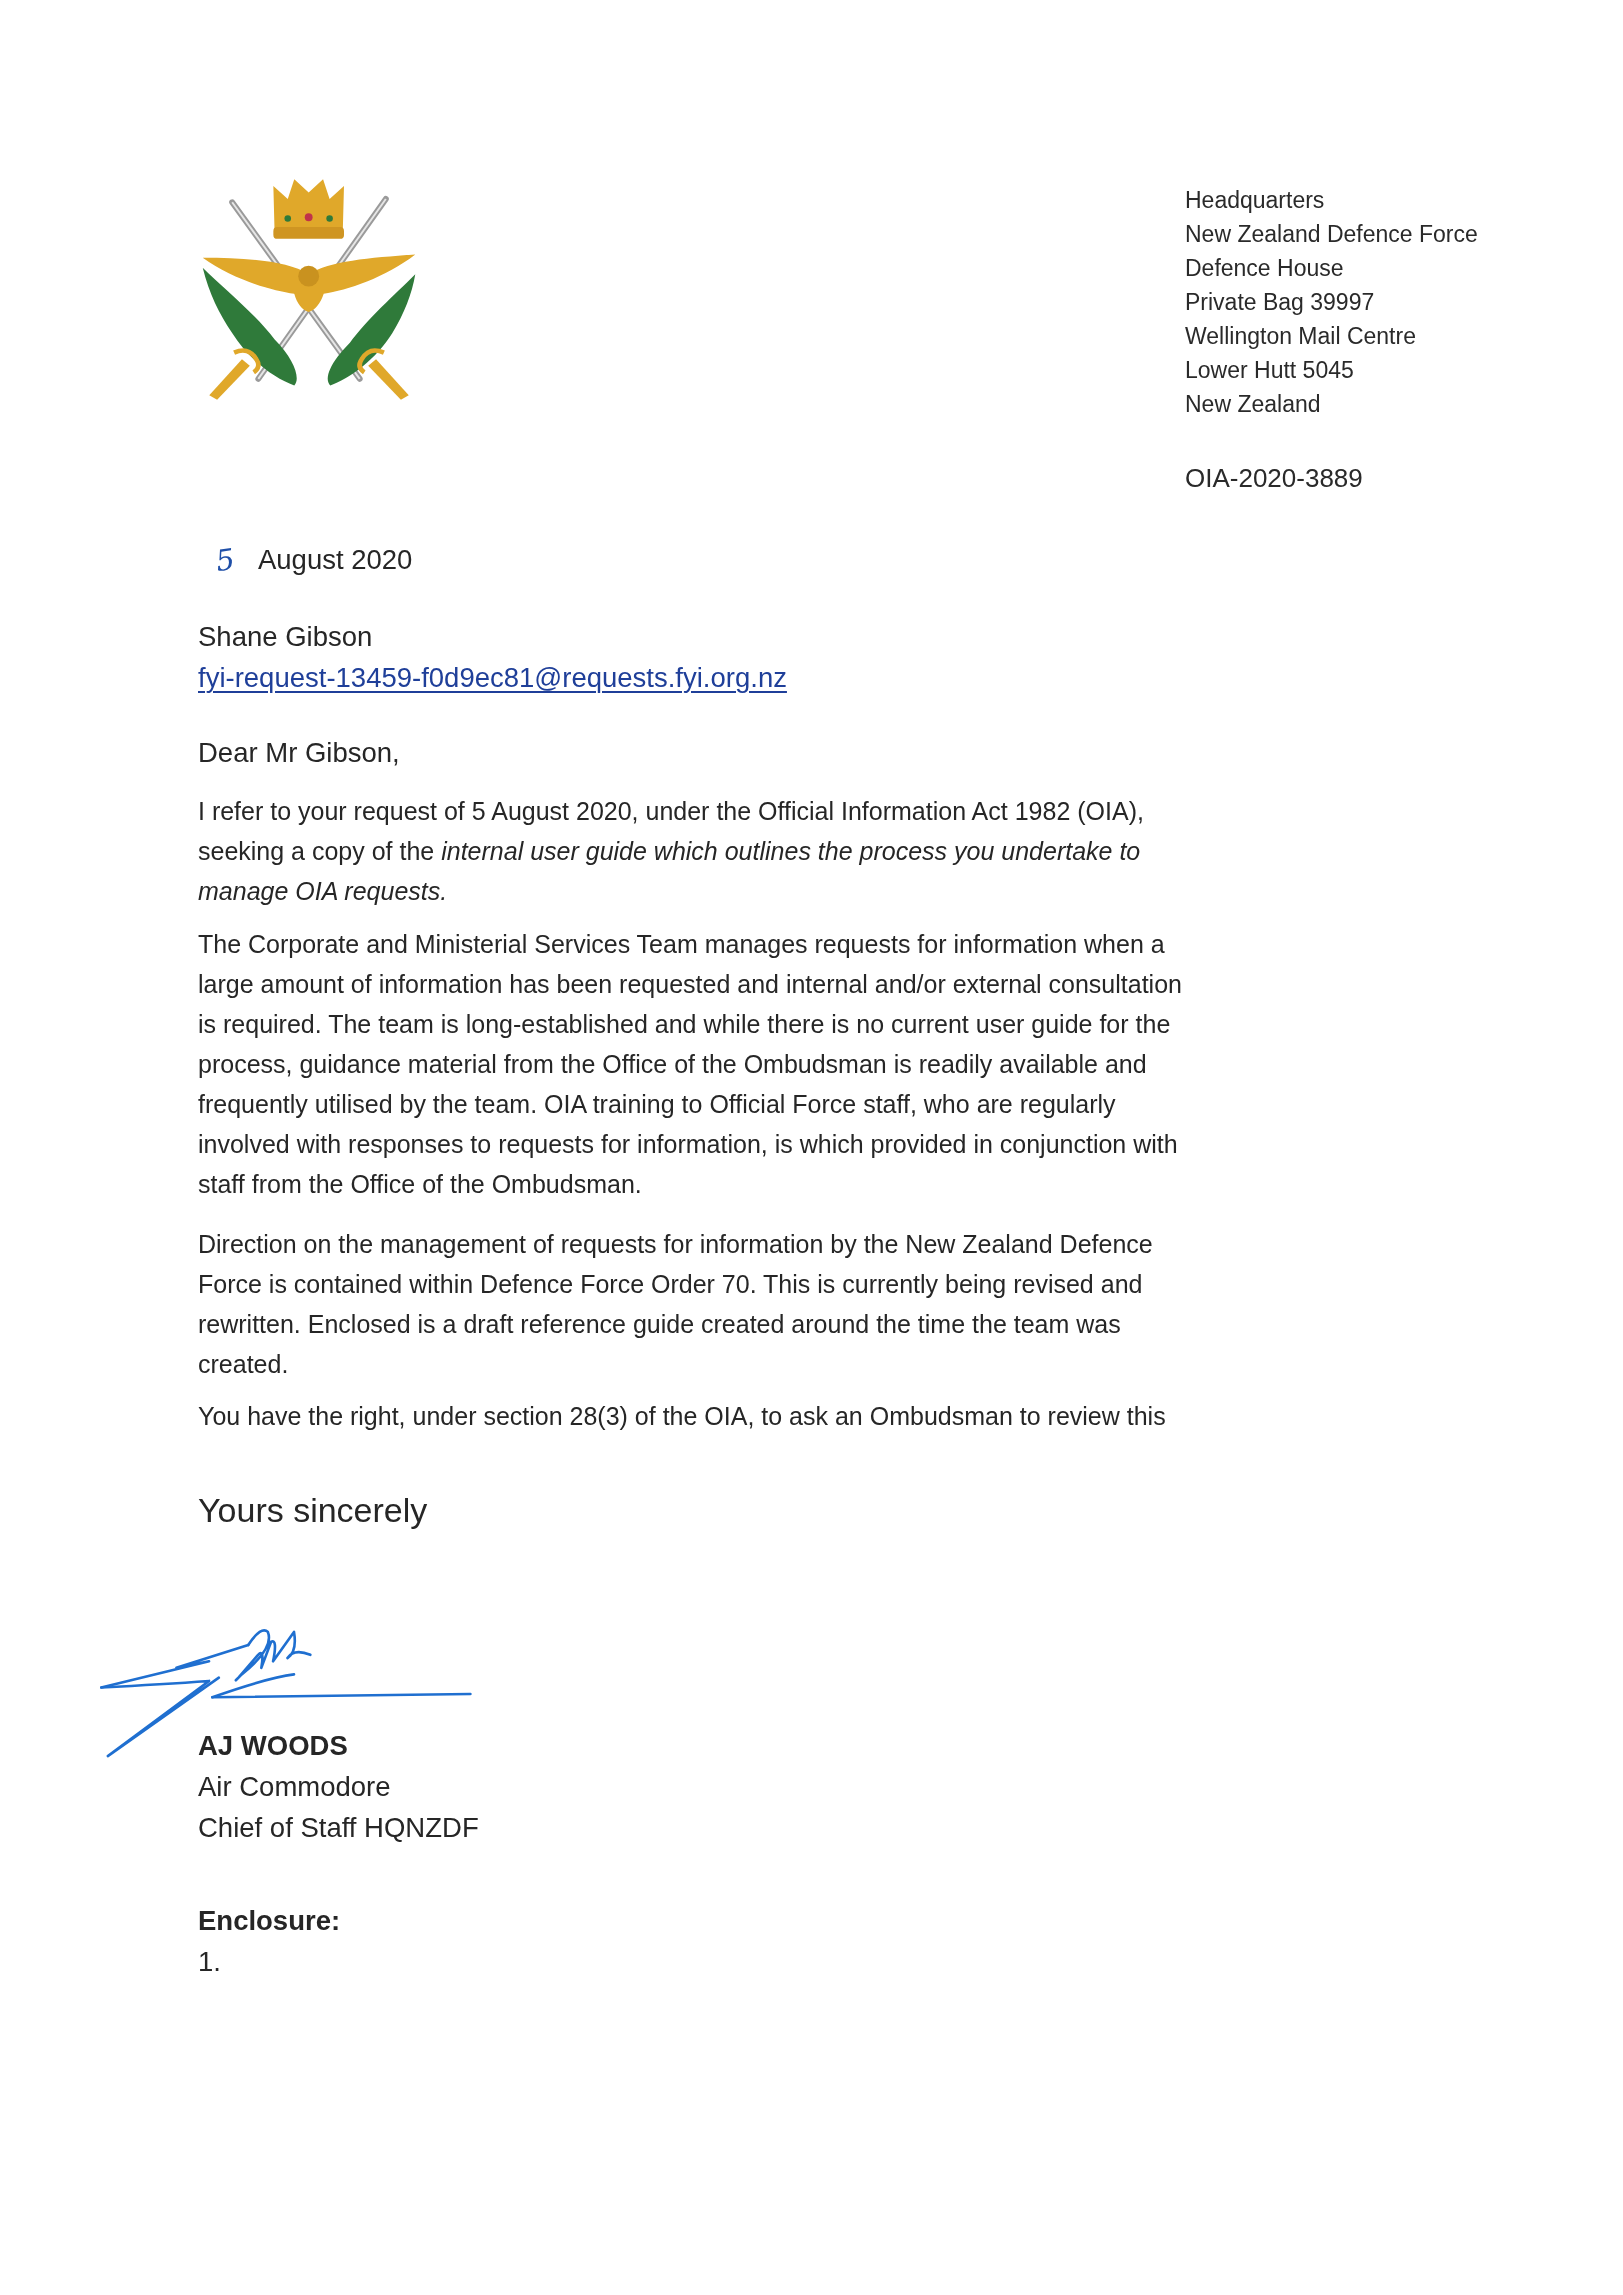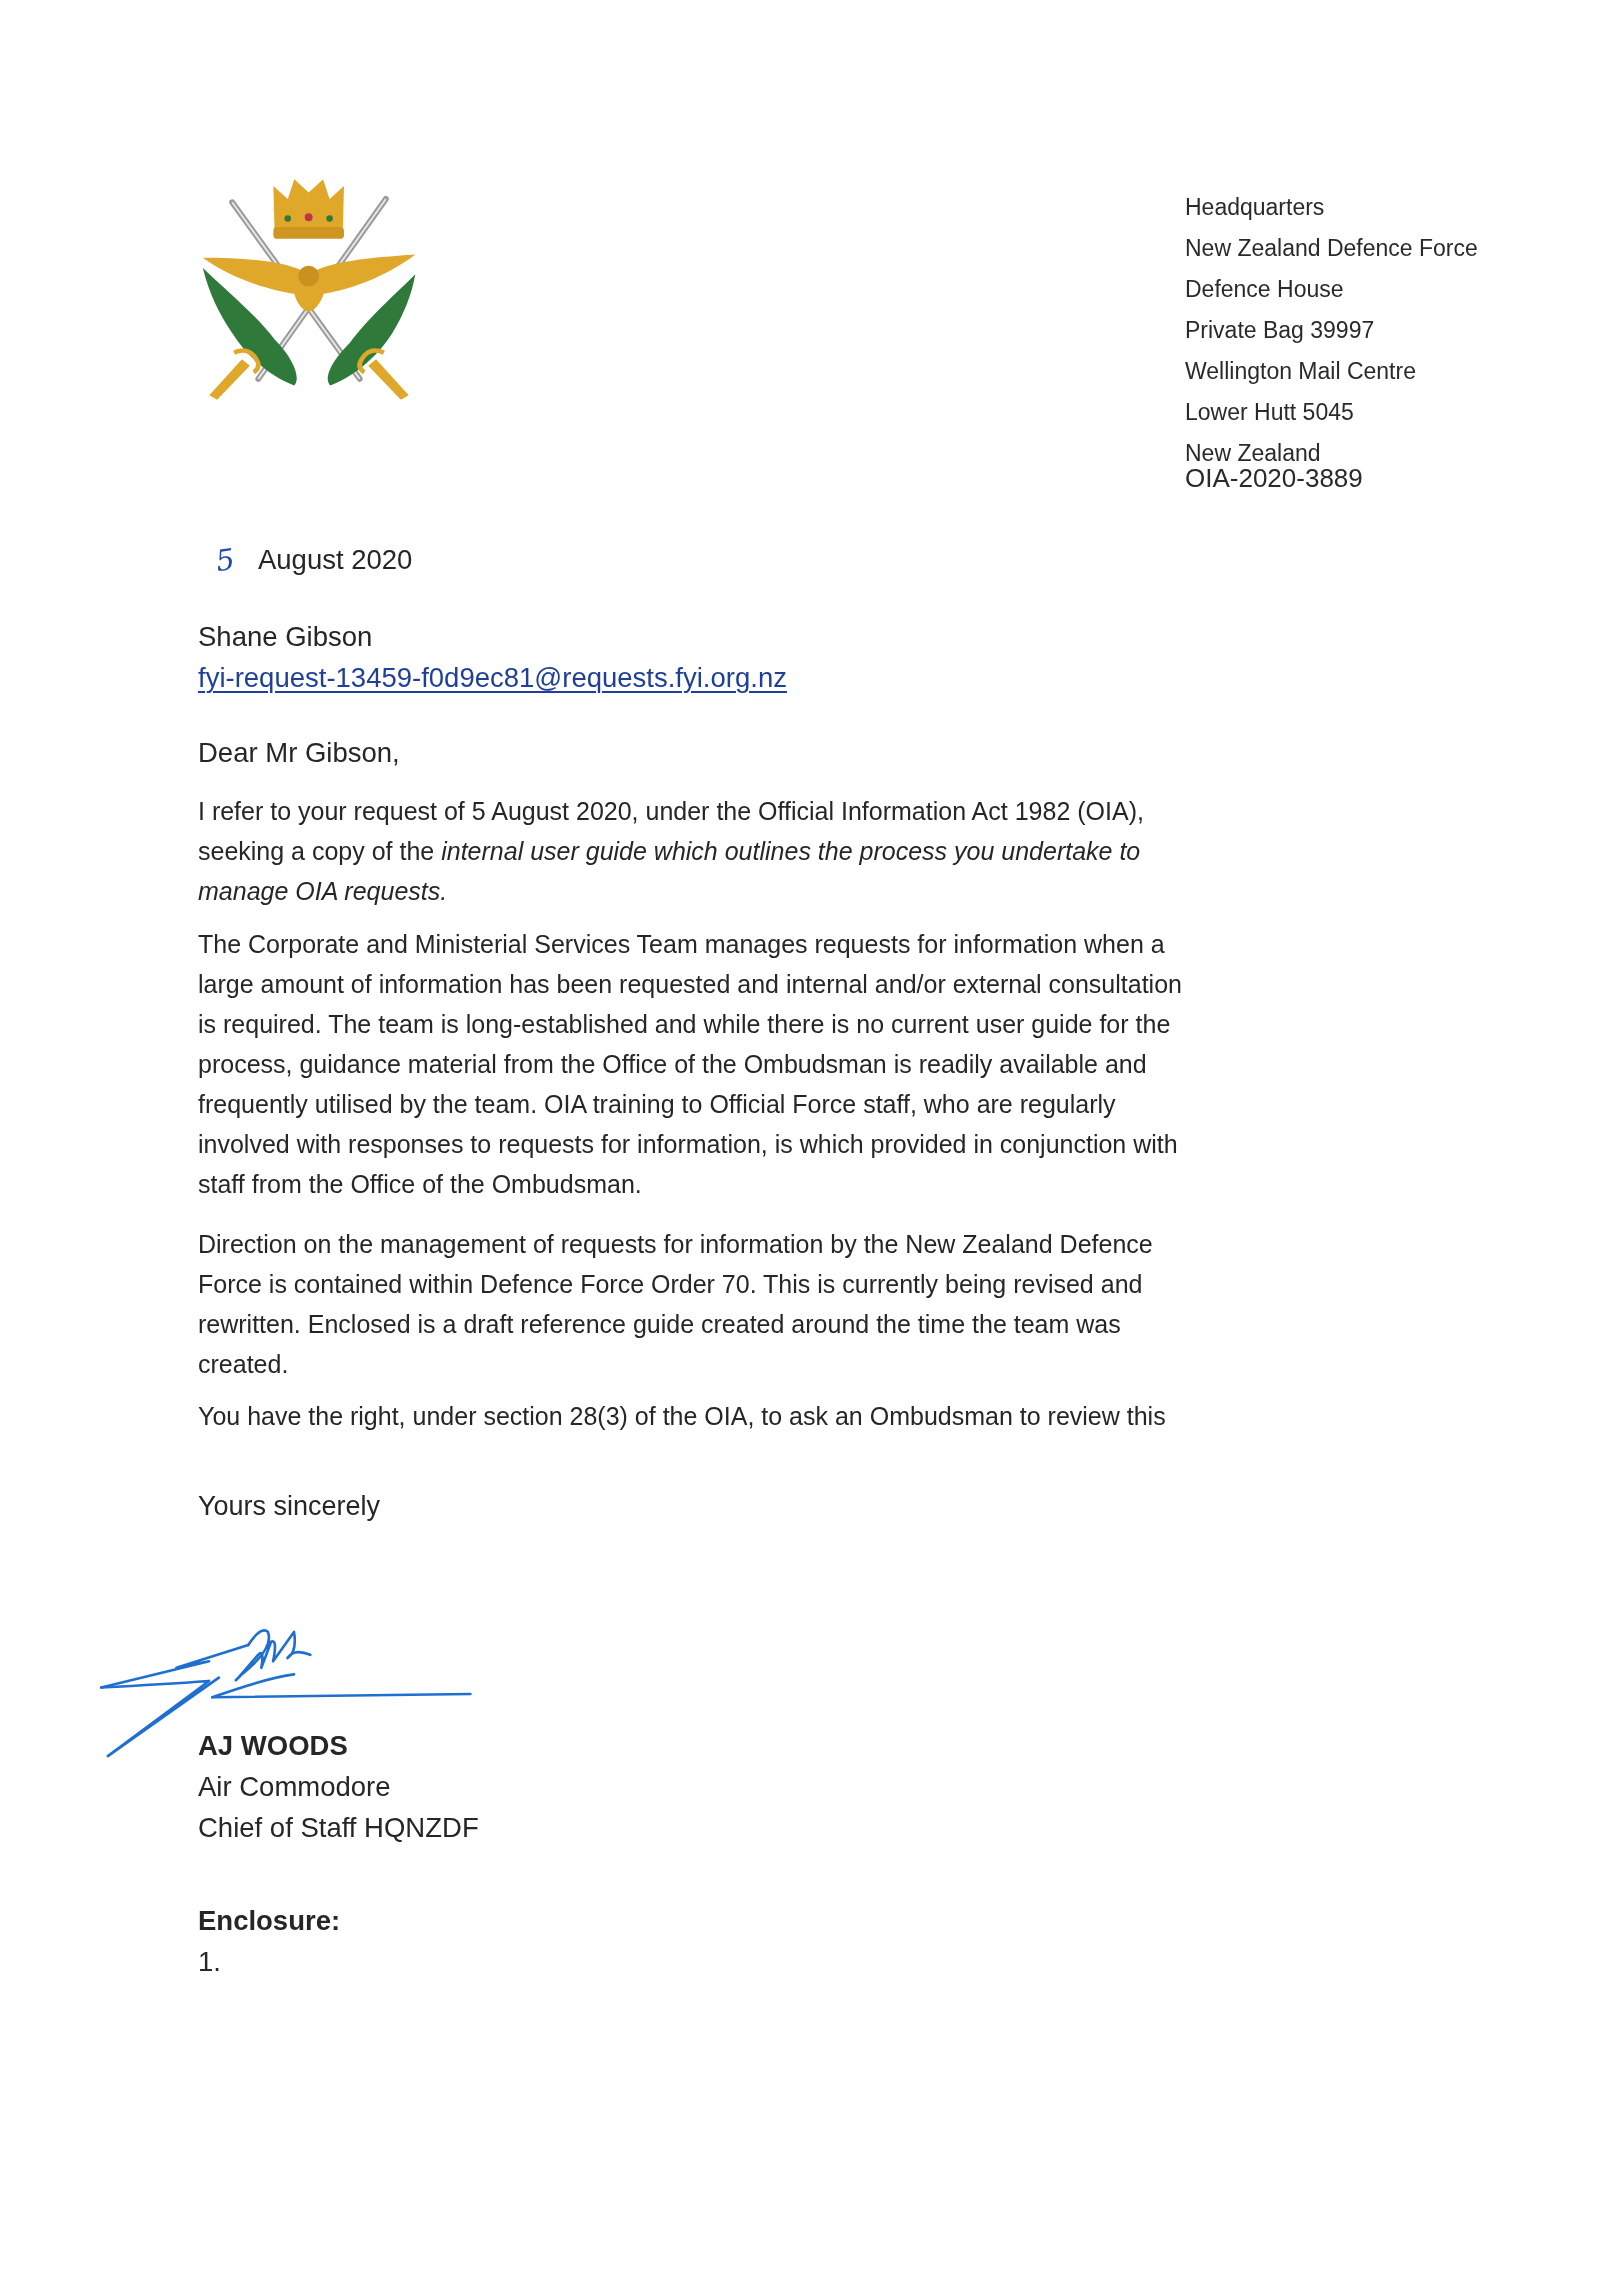"Headquarters" .address div { margin-top: 7px -> none }
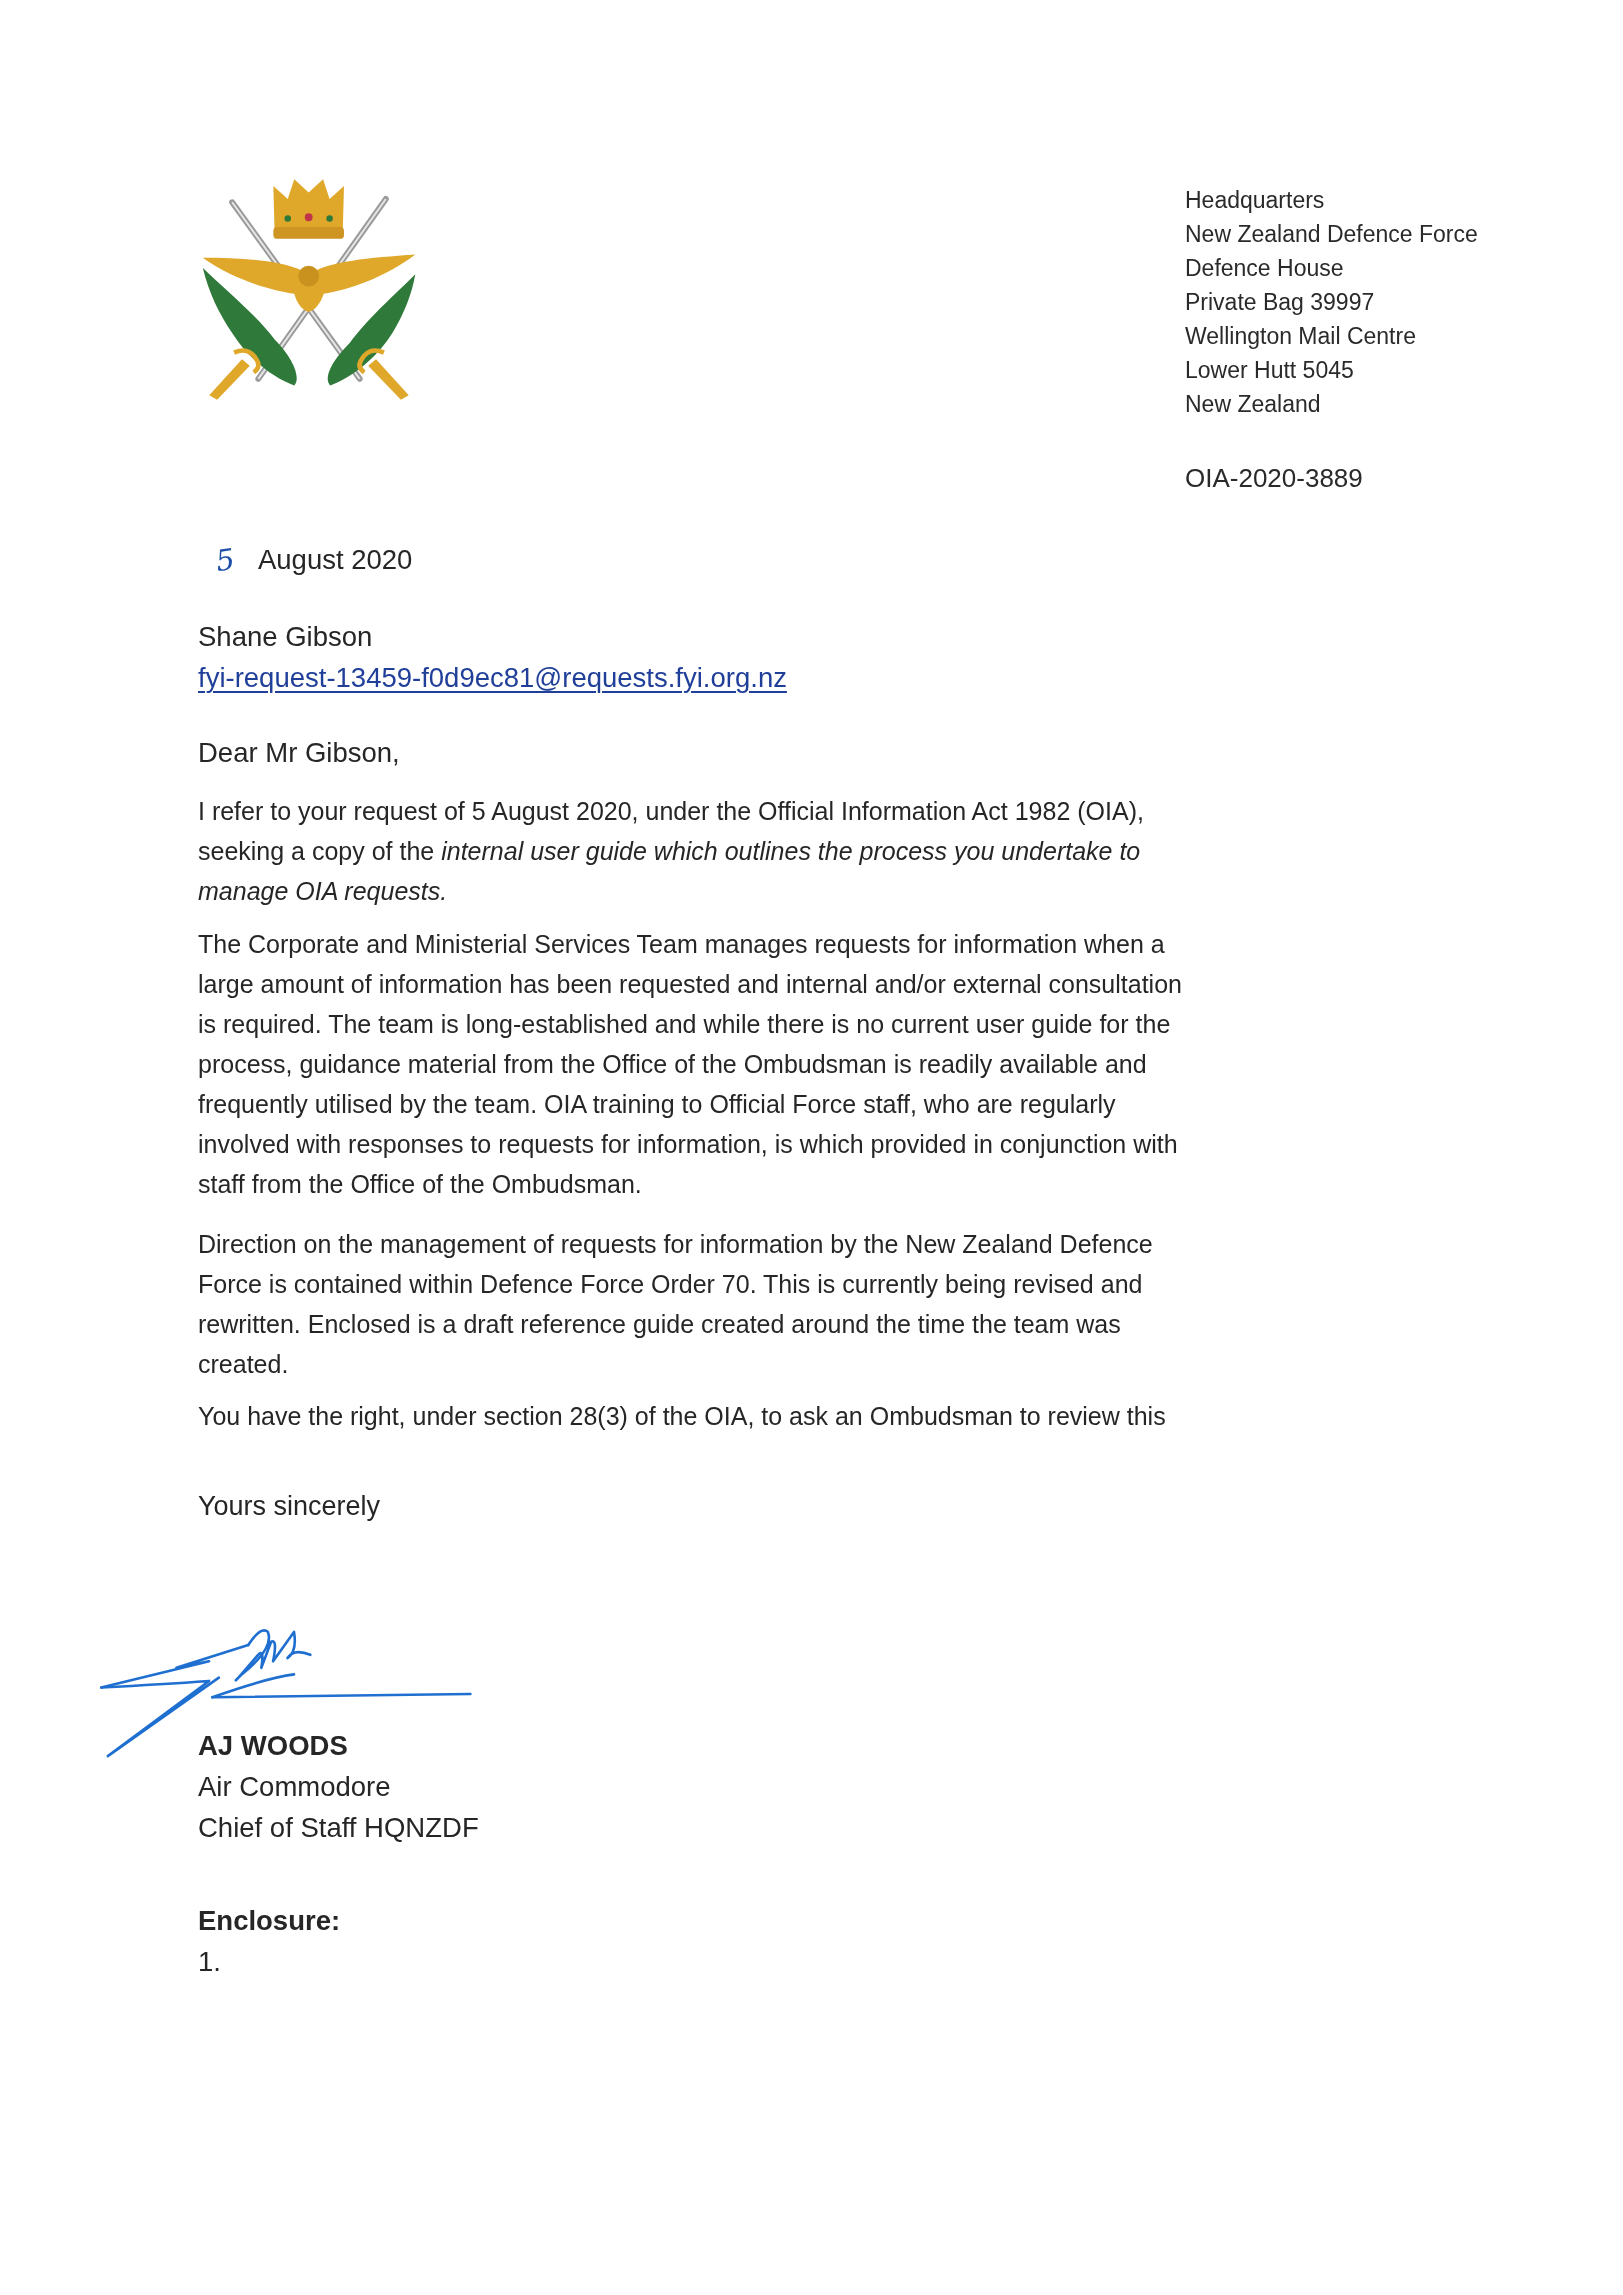"Yours sincerely" .closing { font-size: 27px -> 34px }
